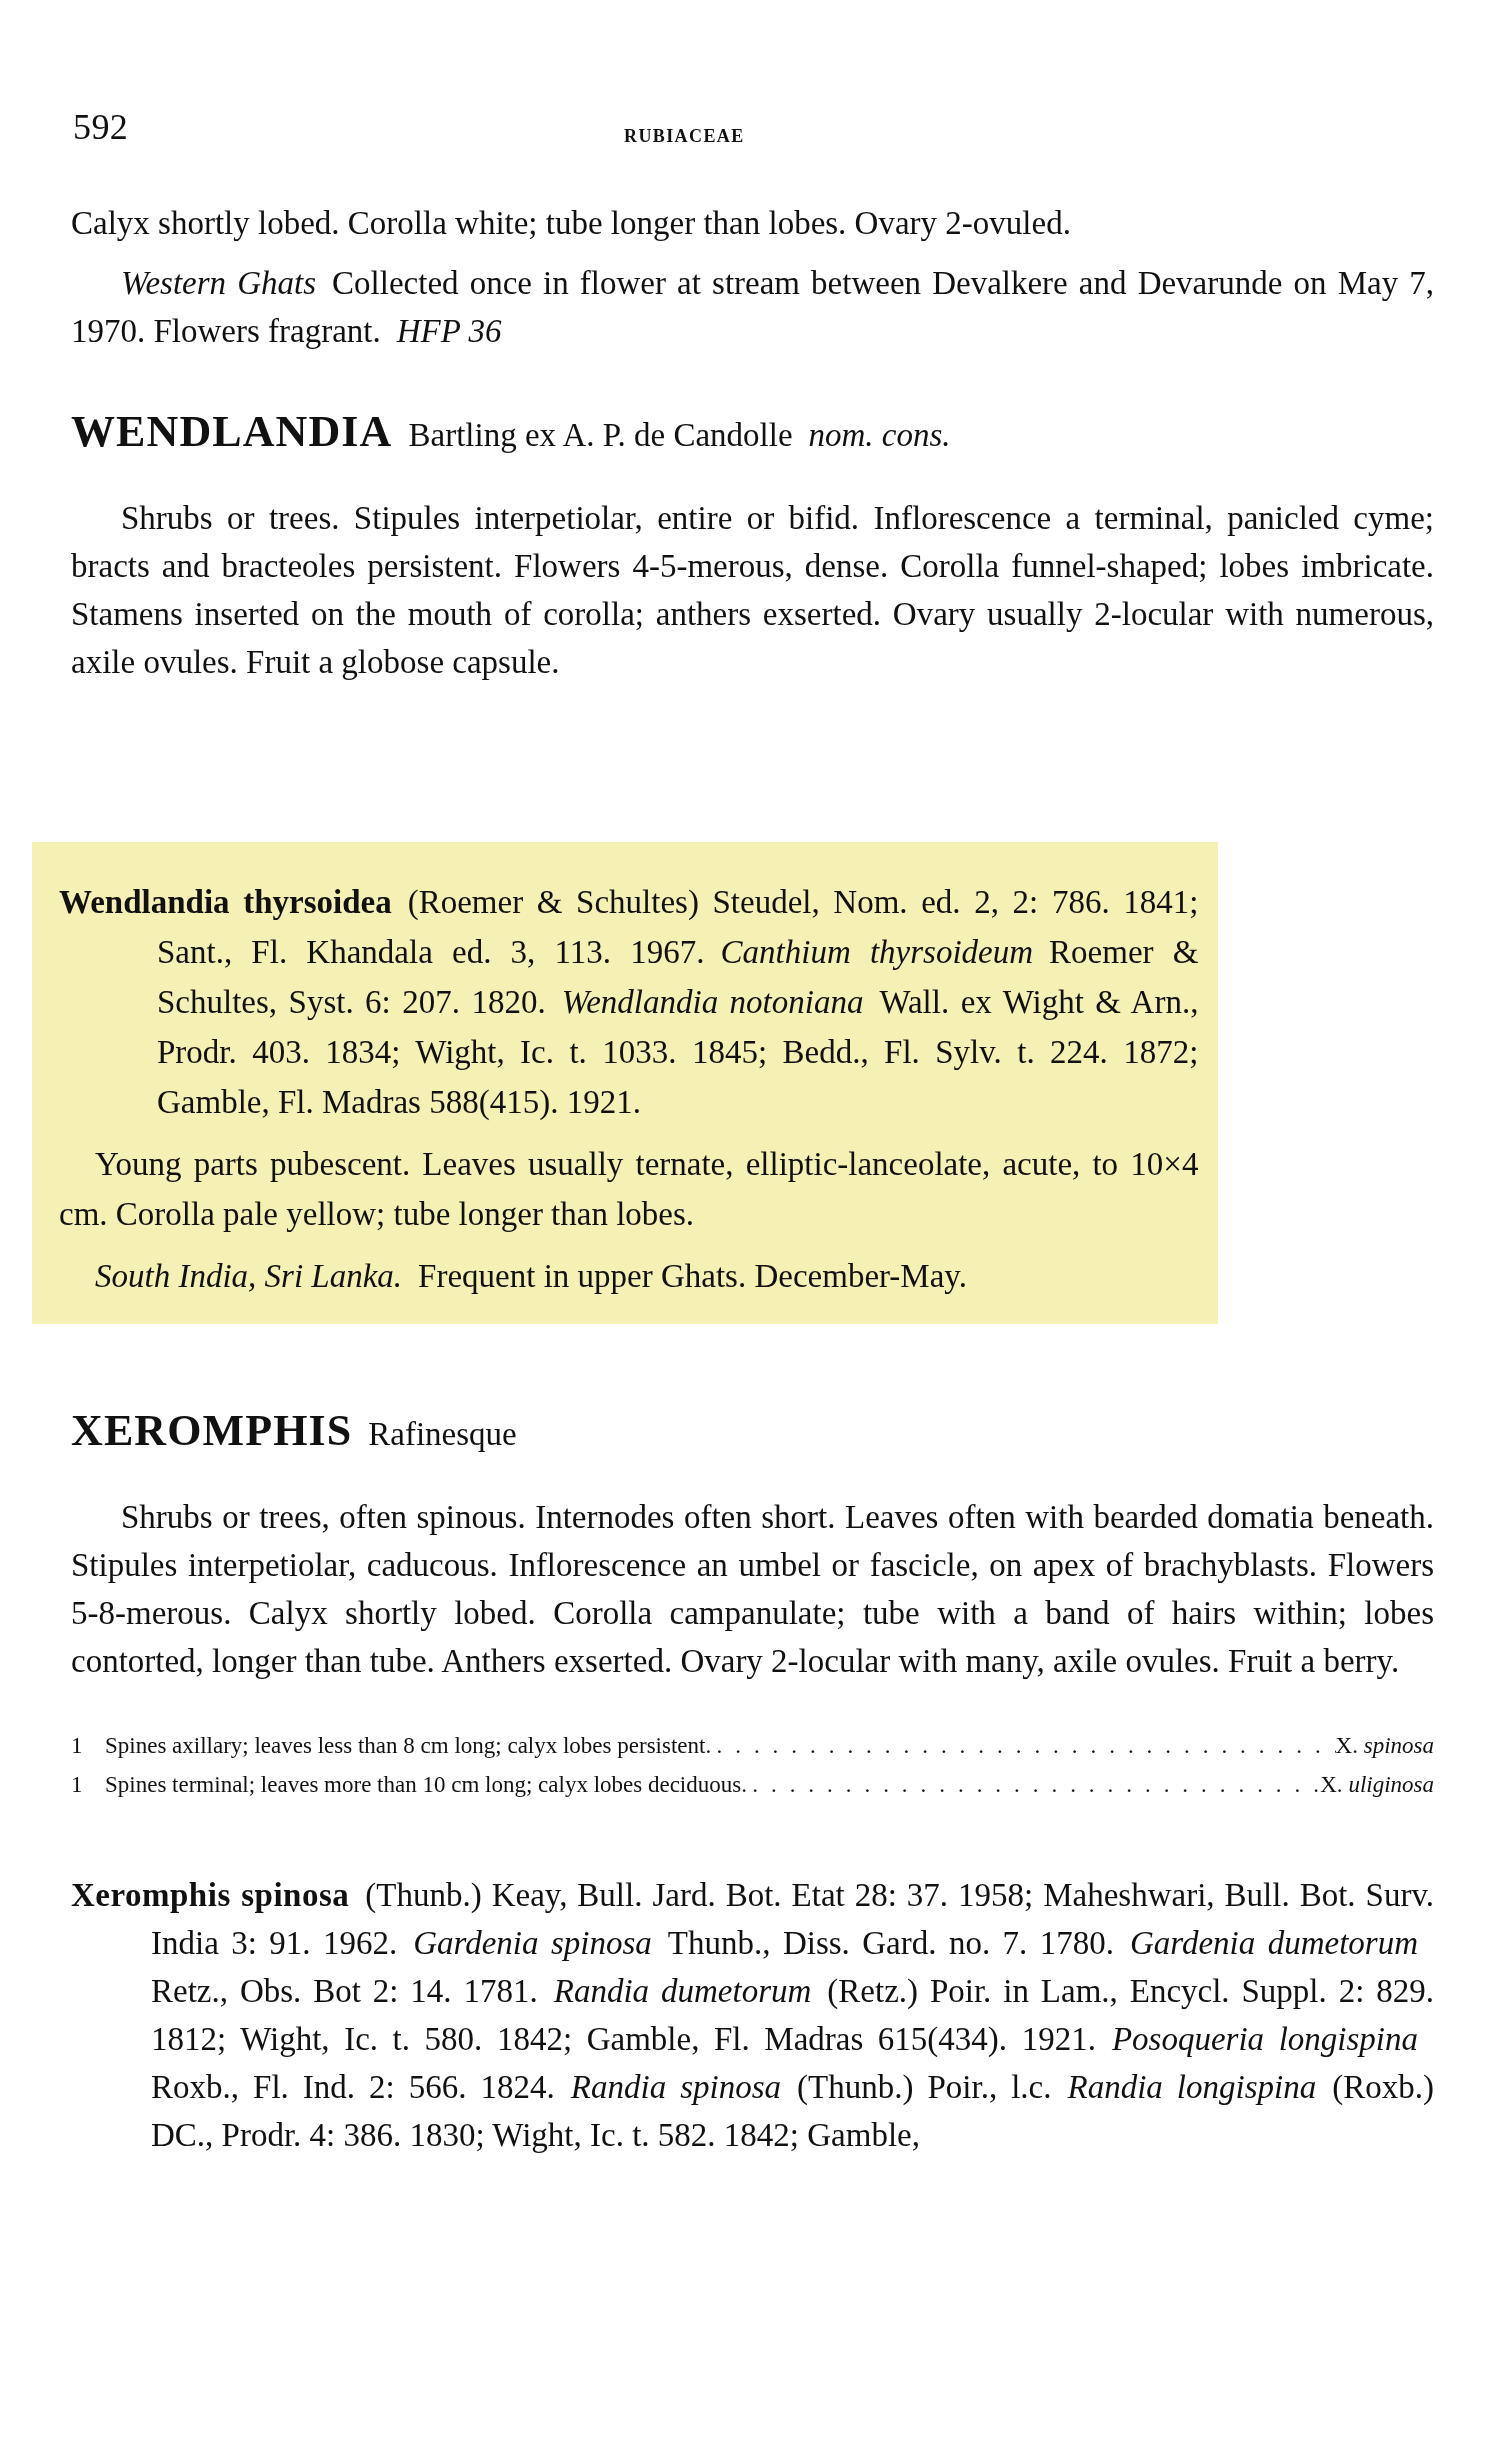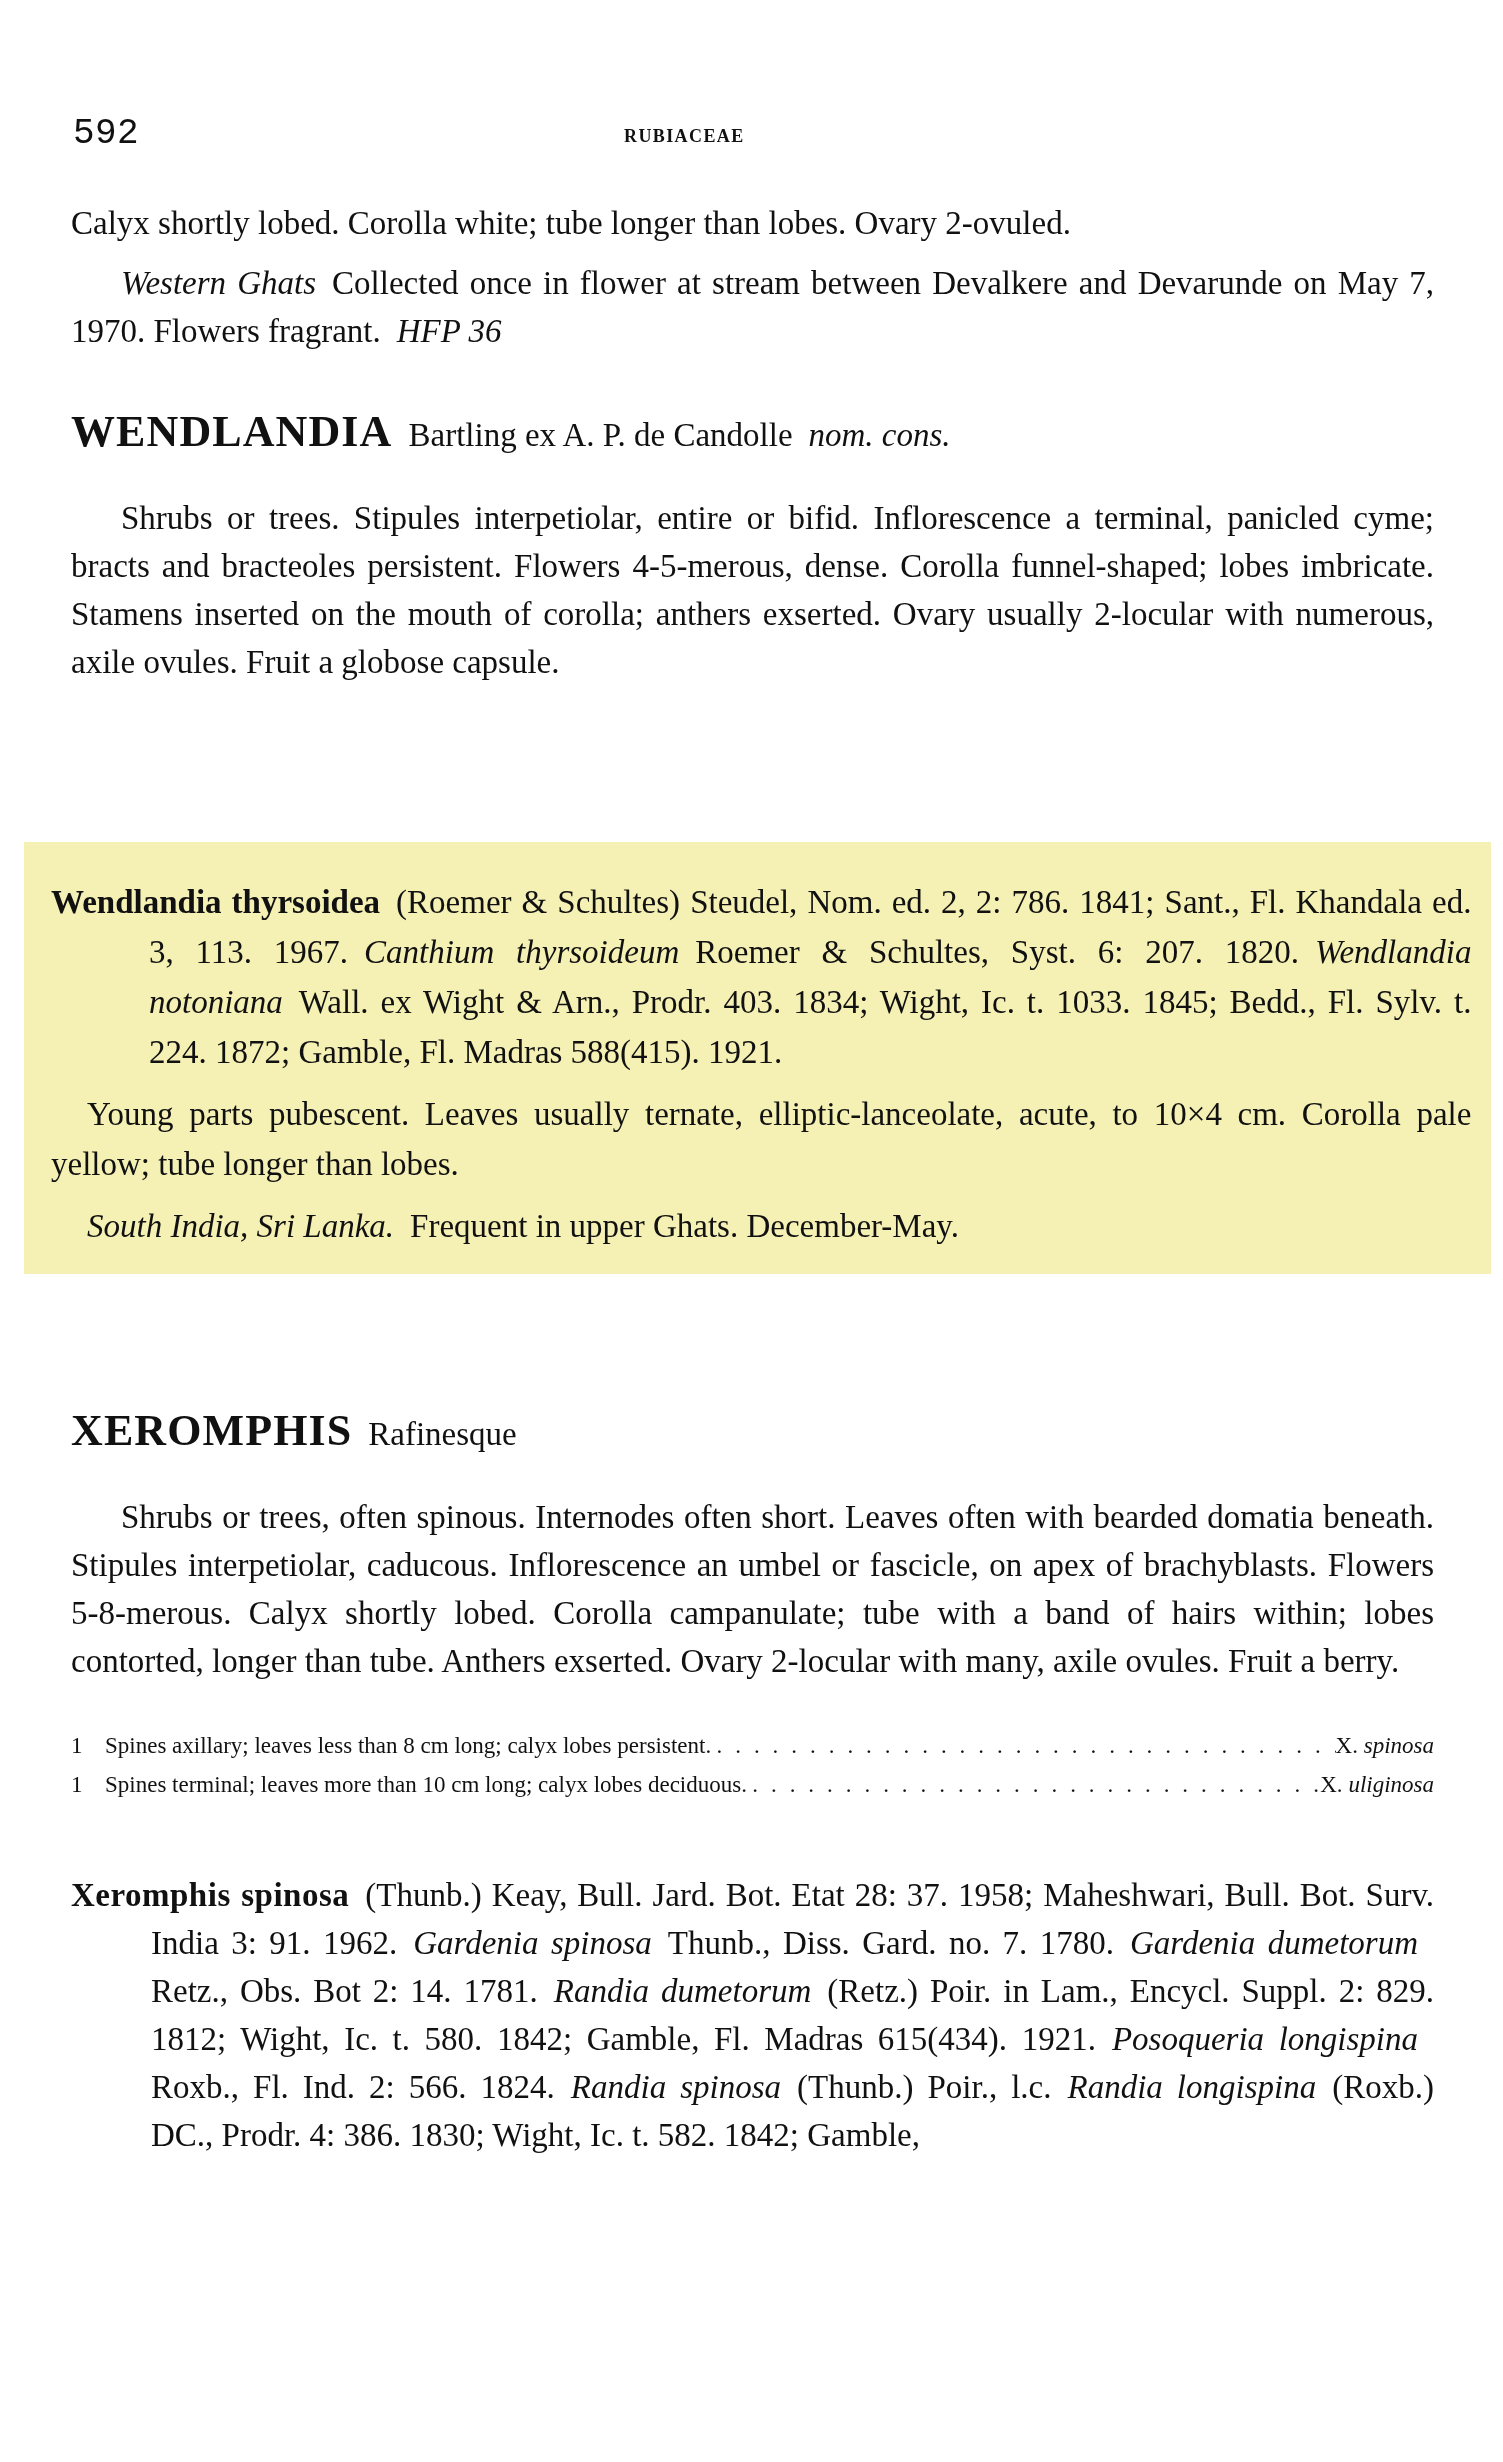"592" .folio { font-family: Liberation Mono, monospace -> Liberation Serif, serif; top: 8px -> 1px }
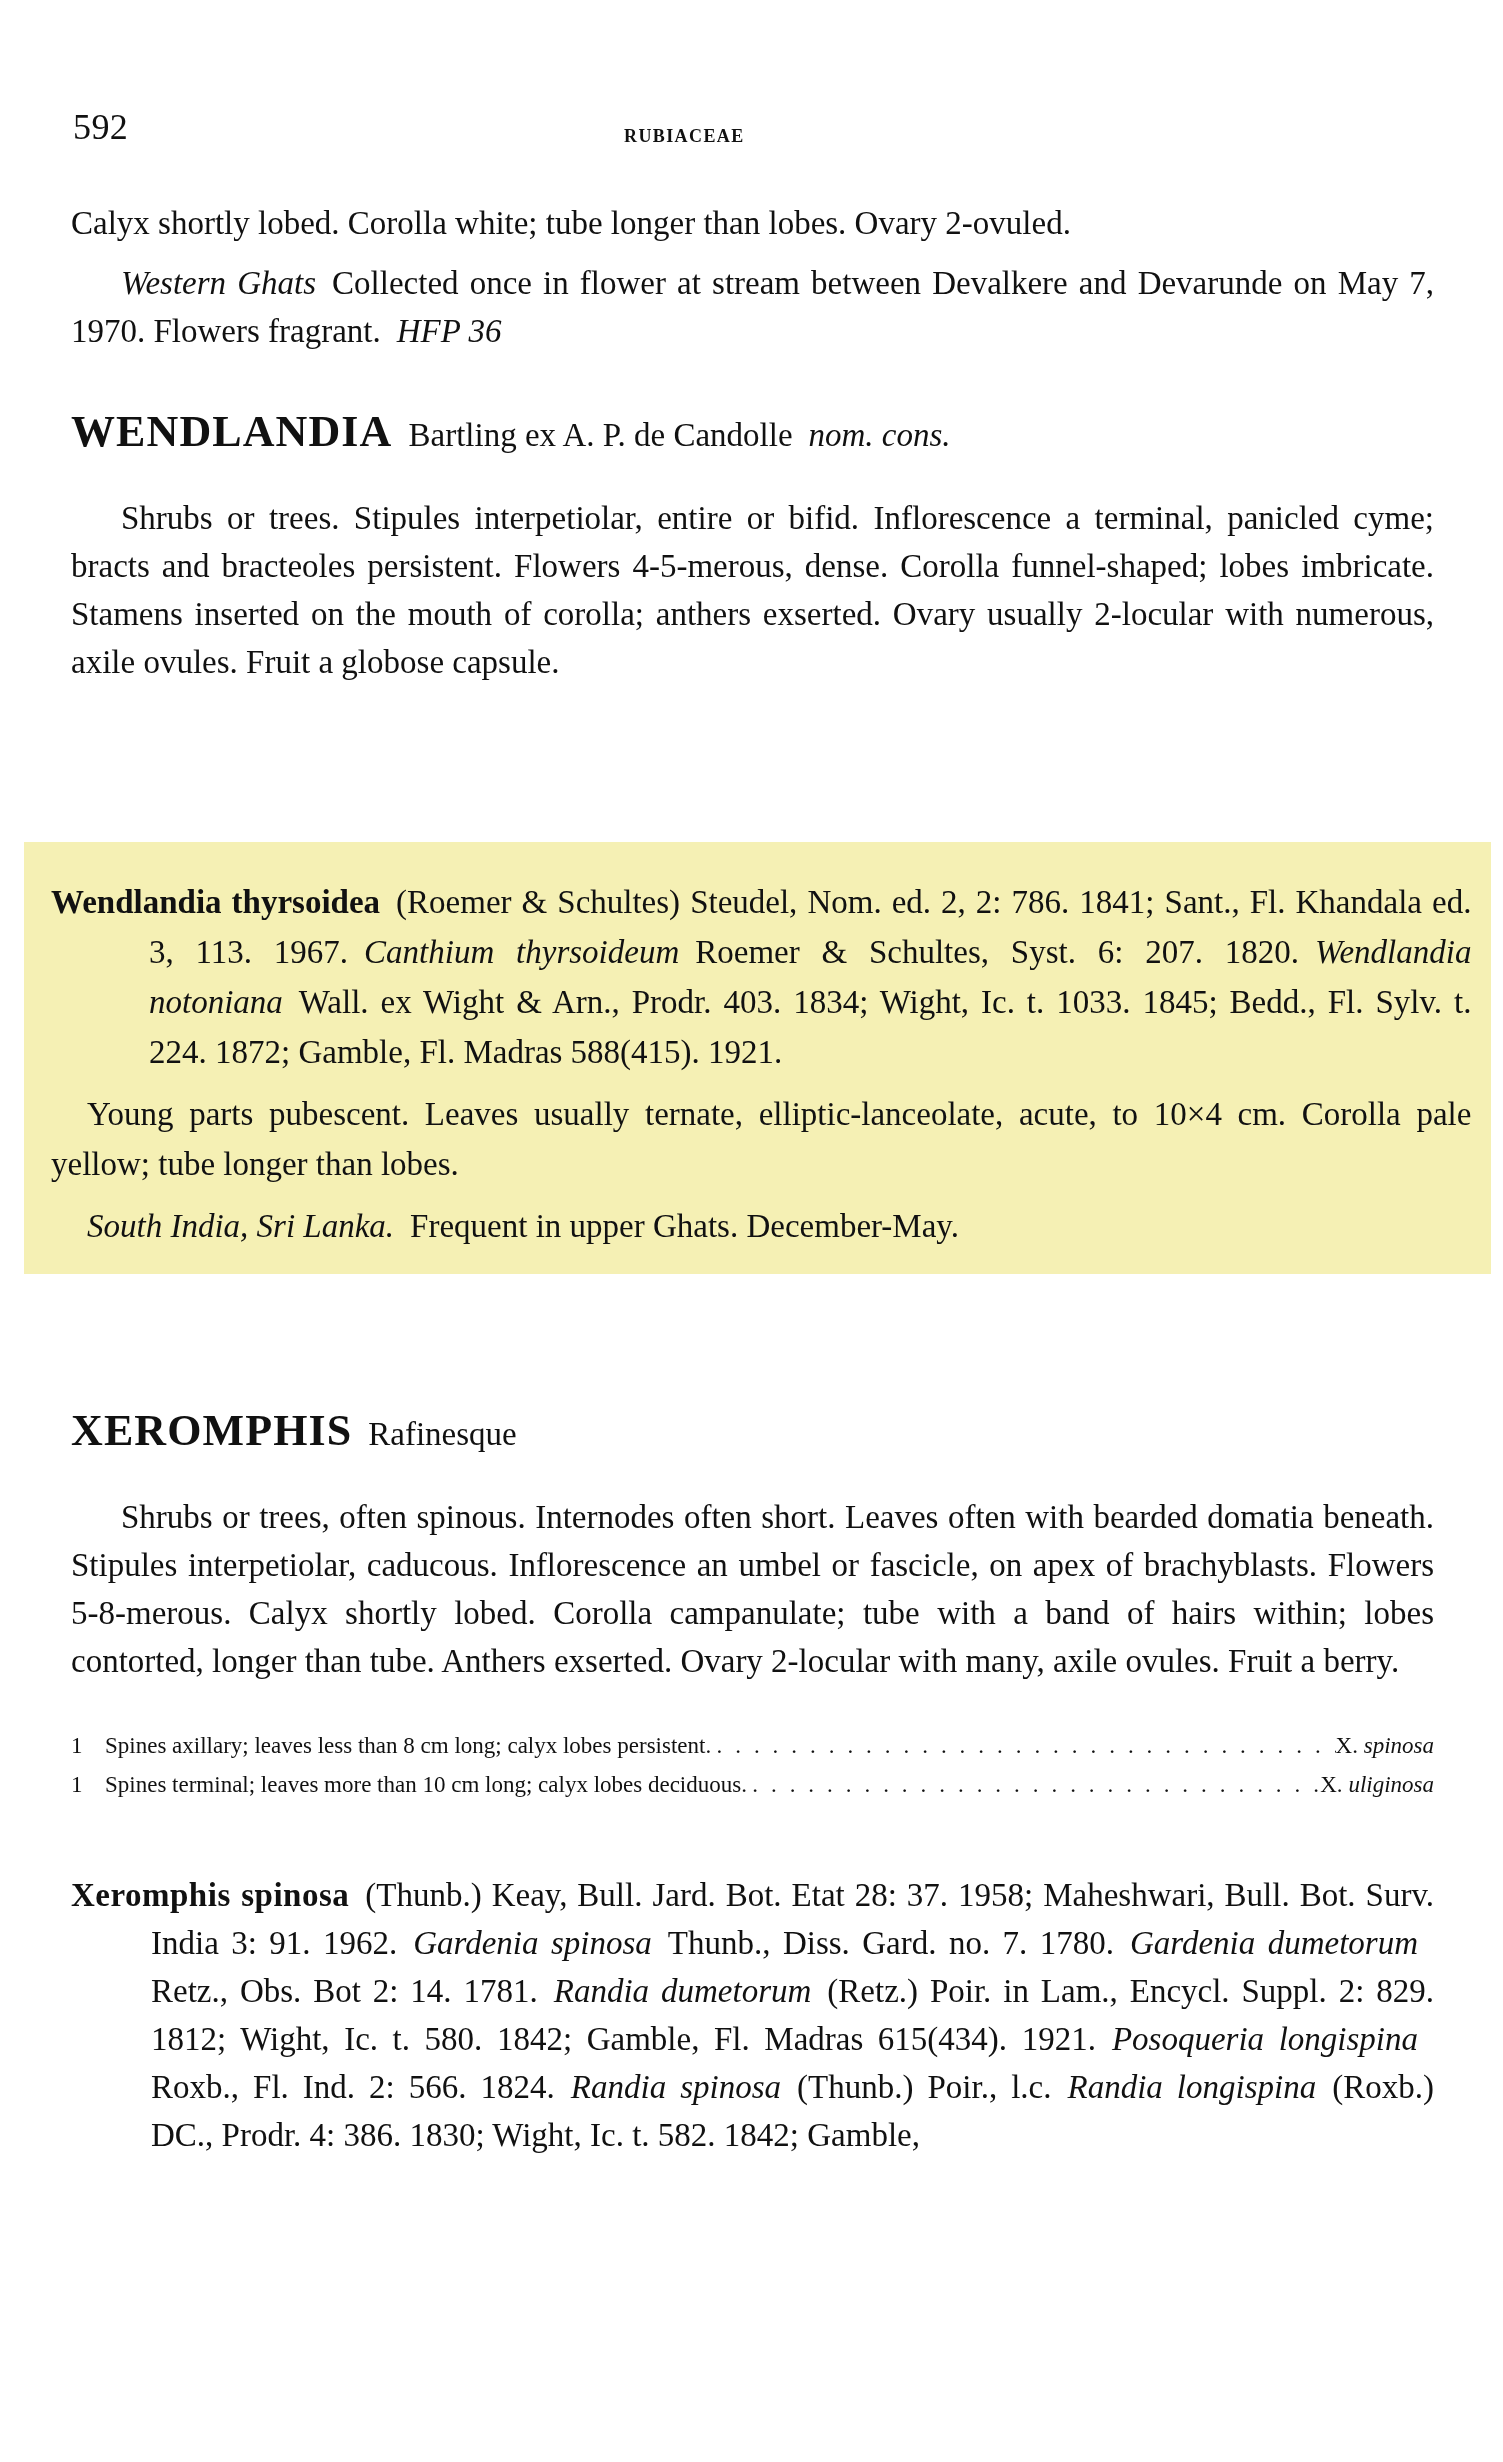"Wendlandia thyrsoidea (Roemer &" .highlight-block { left: 24px -> 32px; width: 1467px -> 1186px }
